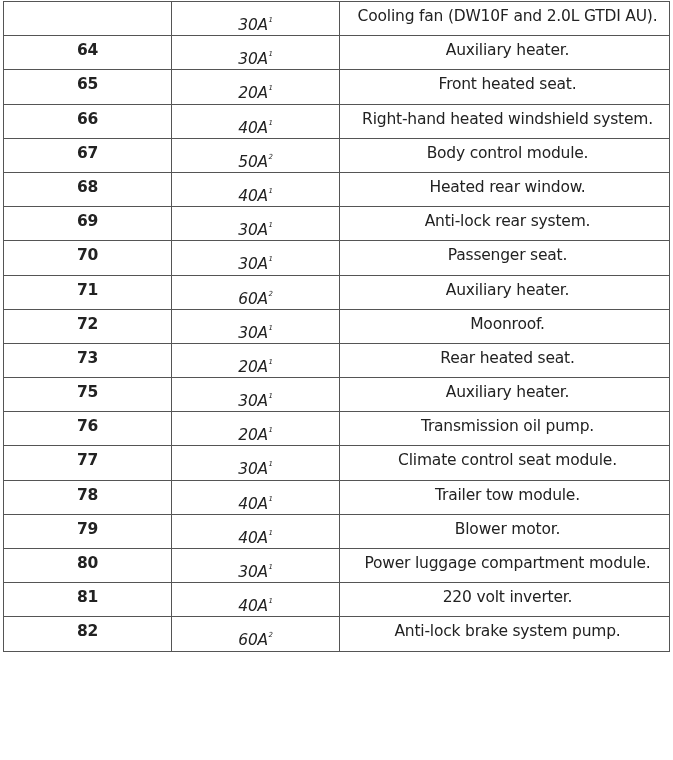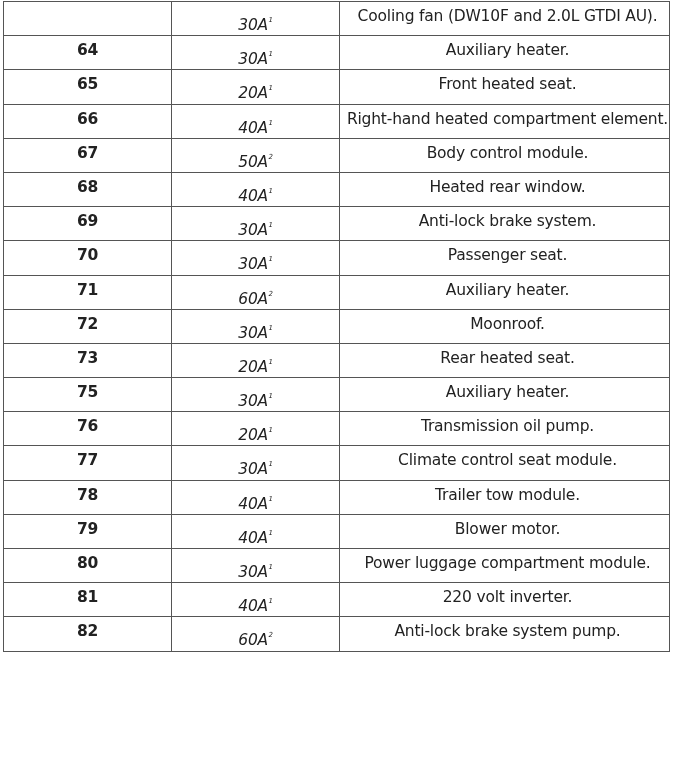"Right-hand heated compartment element." td.desc-cell { text: compartment element -> windshield system }
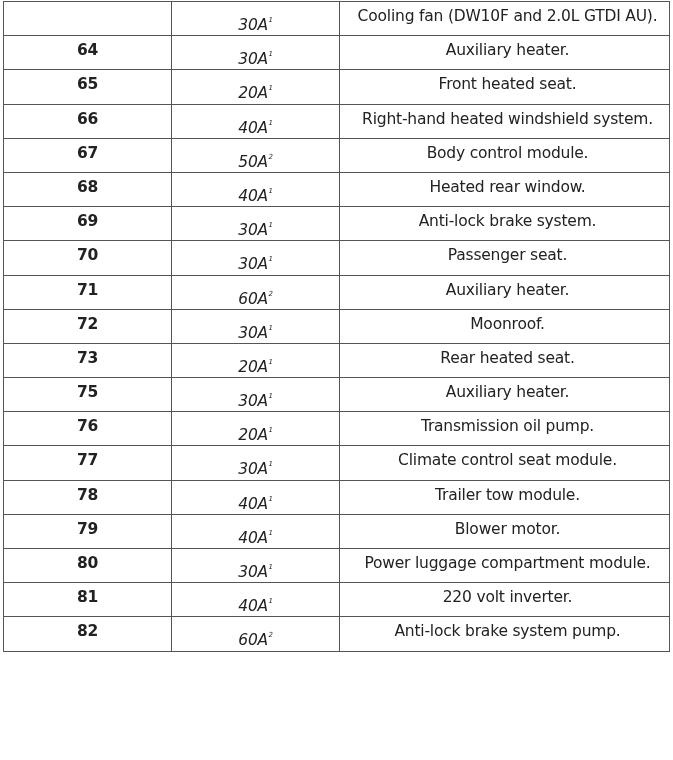"Anti-lock brake system." td.desc-cell { text: brake -> rear }
